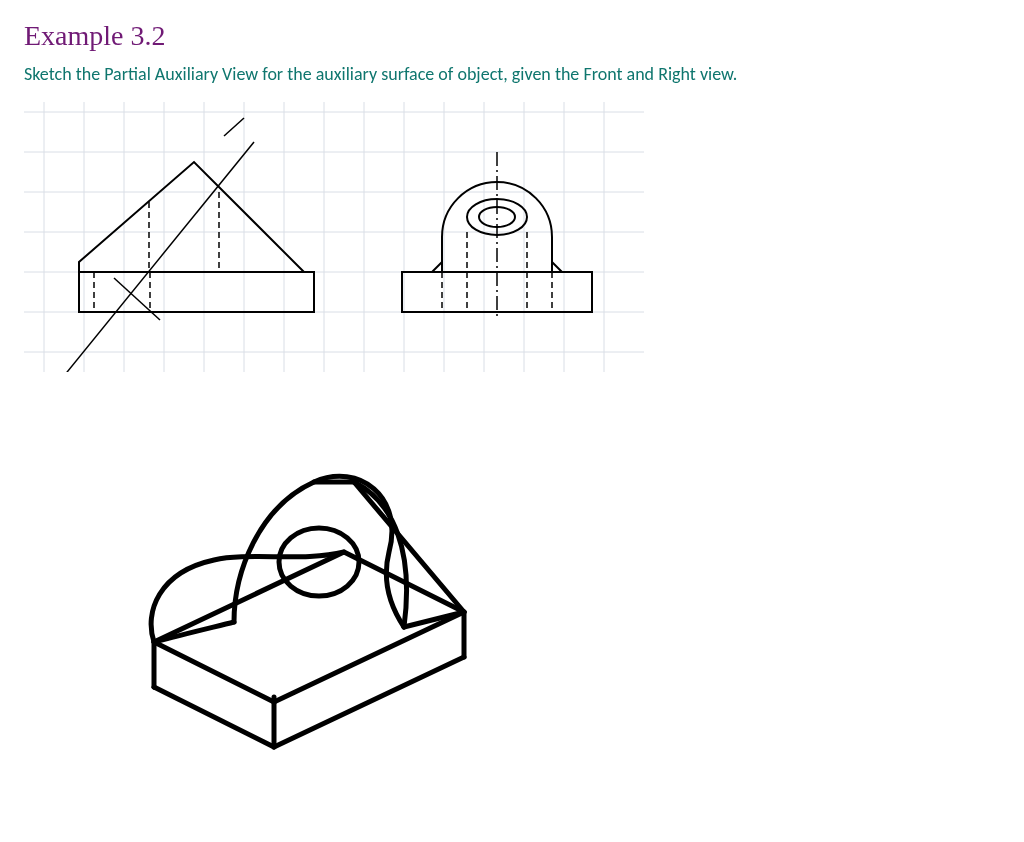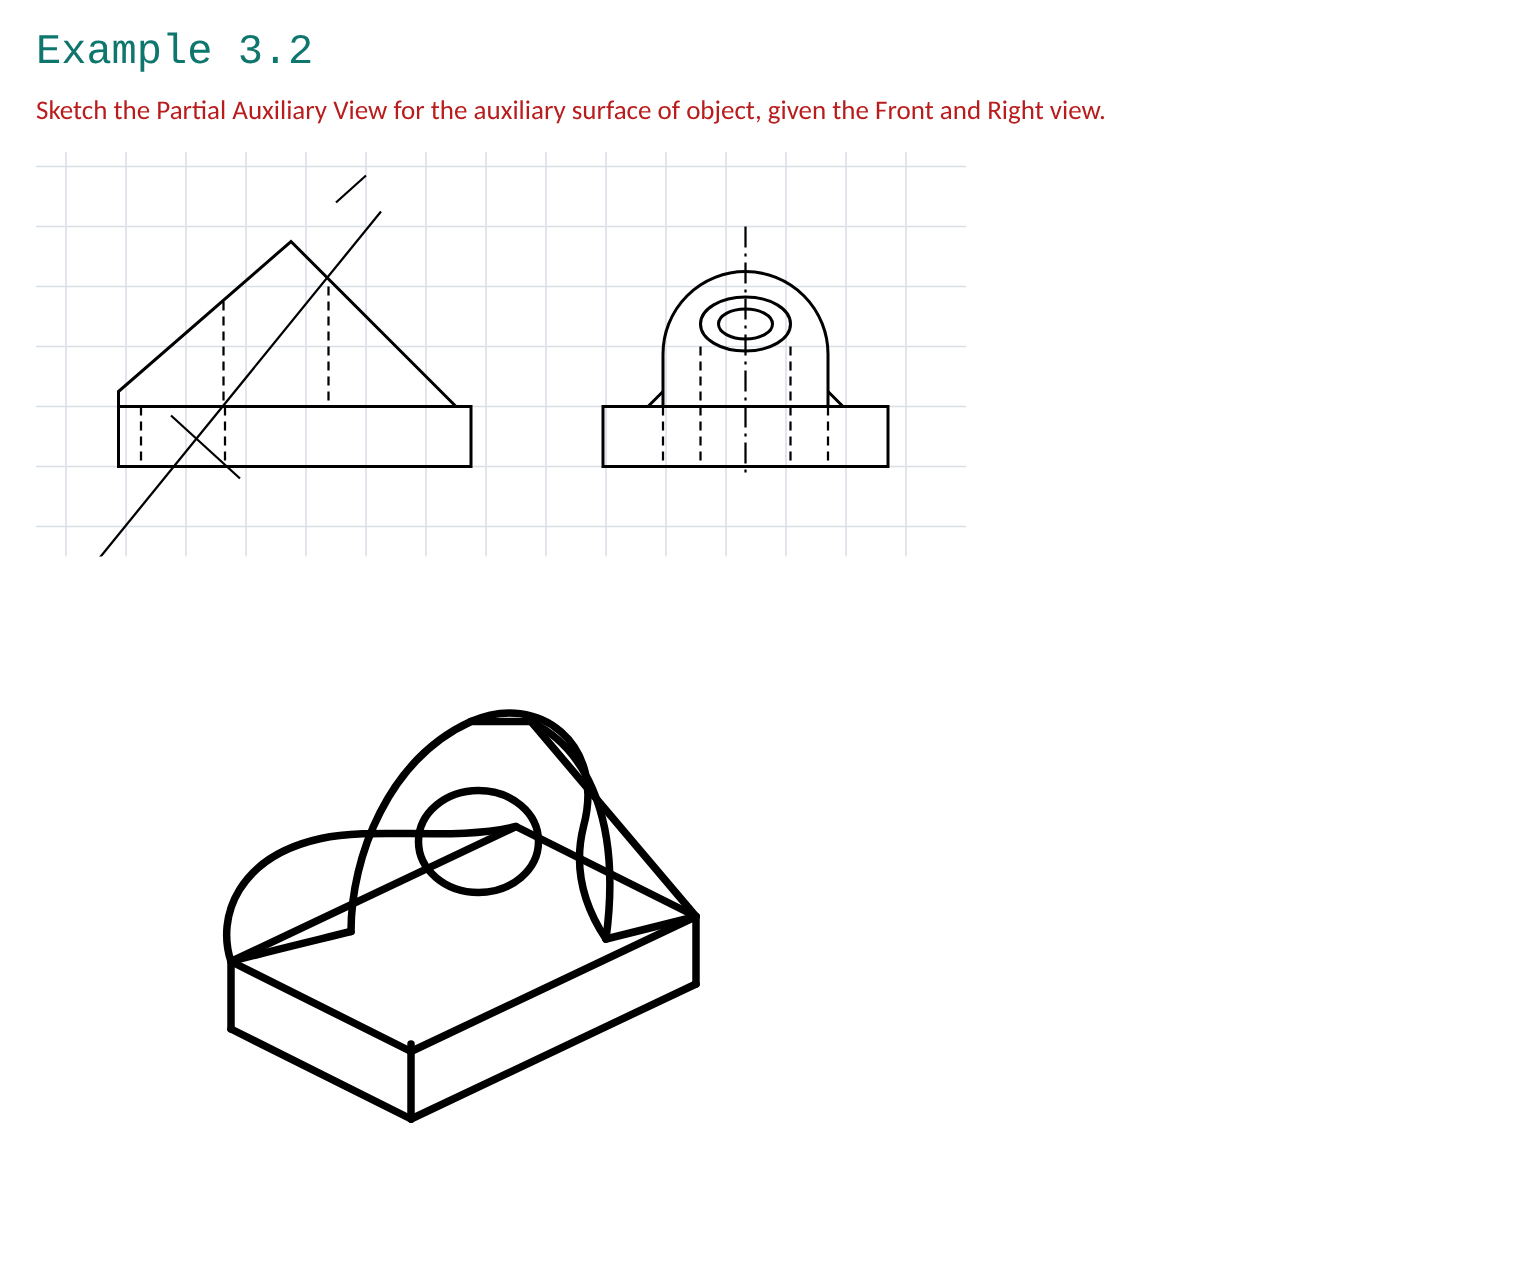"Example 3.2" .heading { color: #0f766e -> #701a75; font-family: Liberation Mono, monospace -> Liberation Serif, serif }
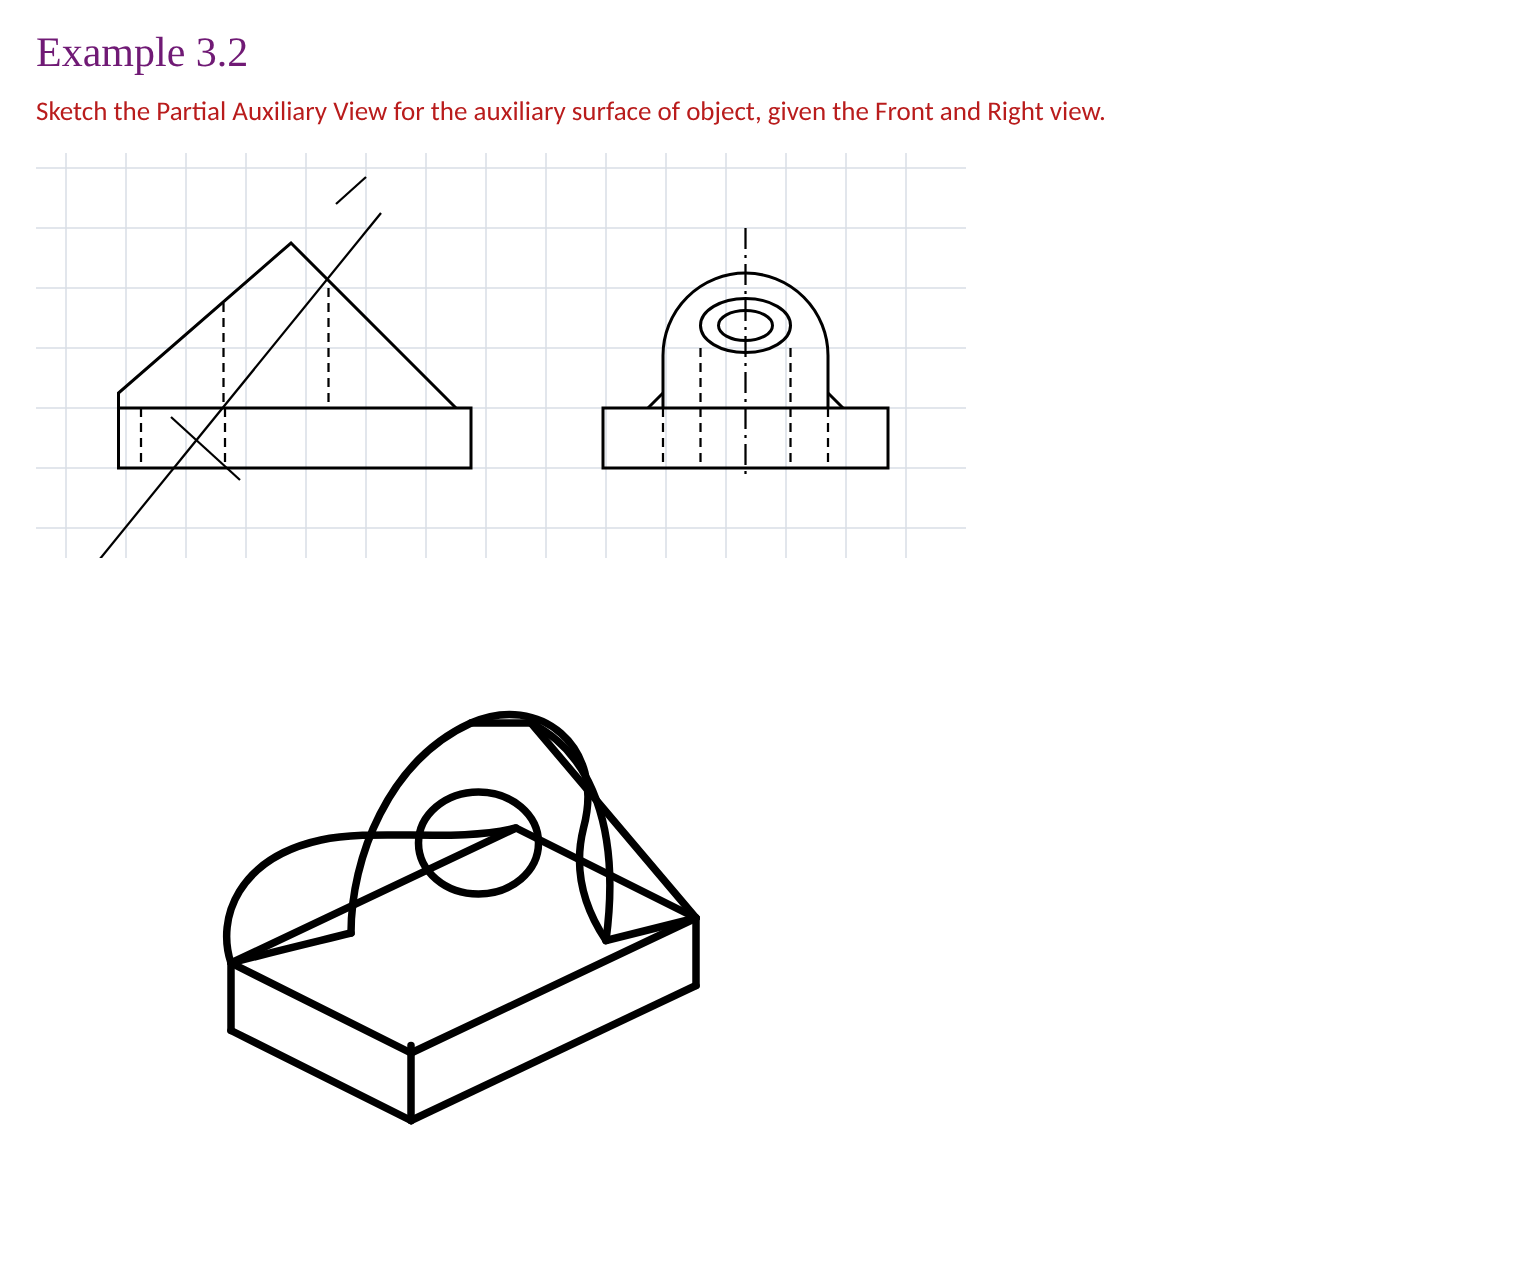"Sketch the Partial Auxiliary View" .prompt { color: #b91c1c -> #0f766e }
